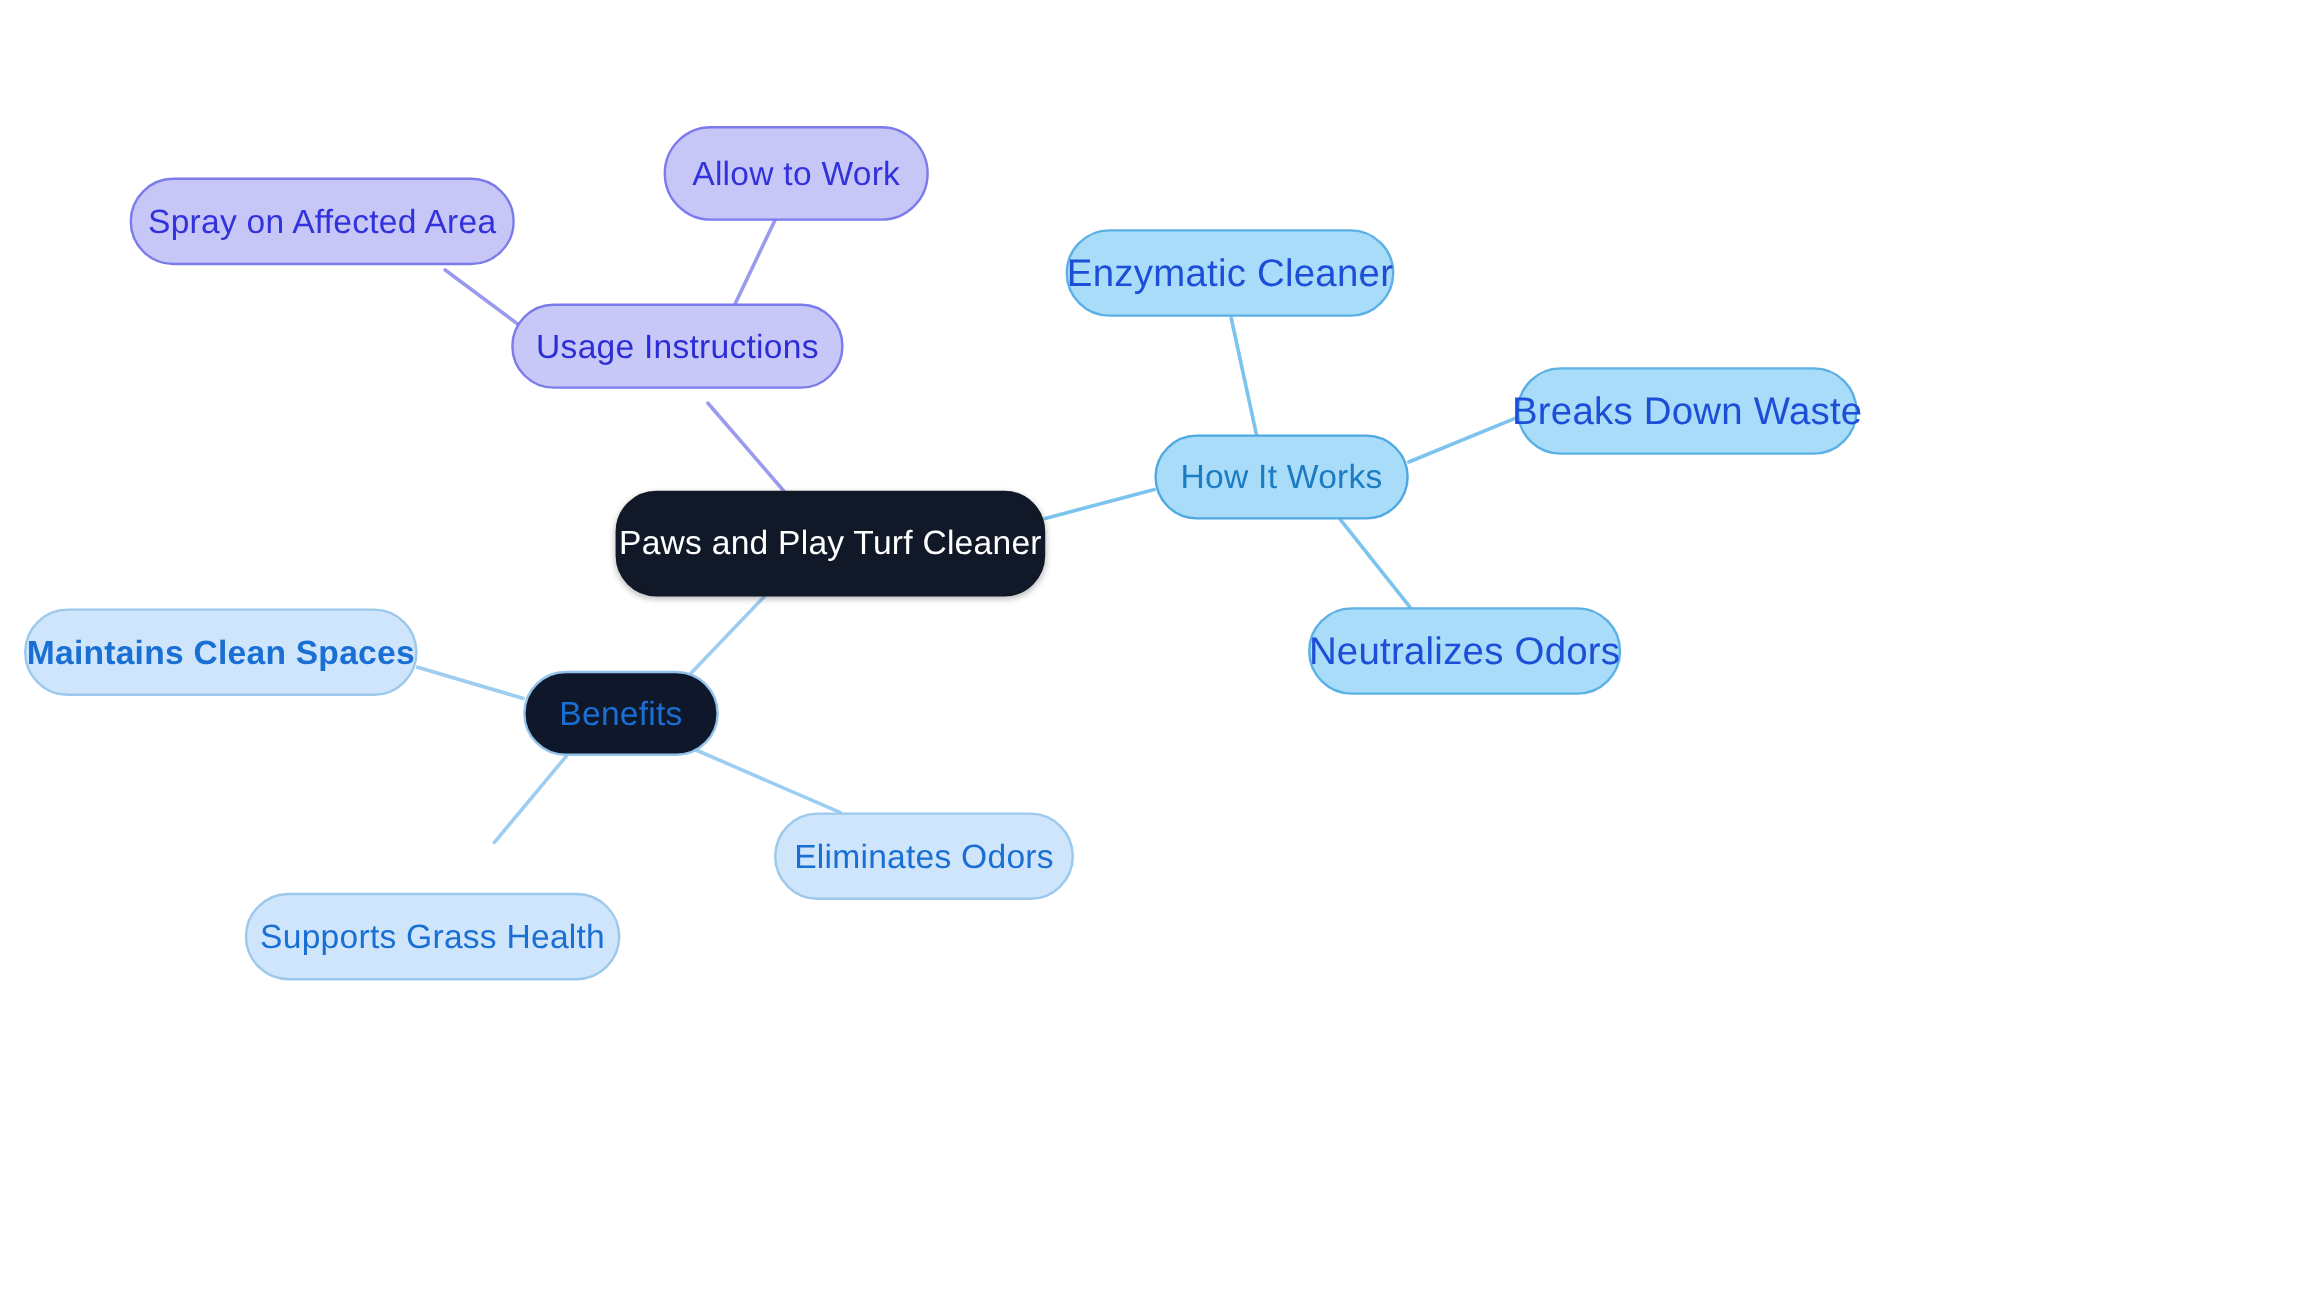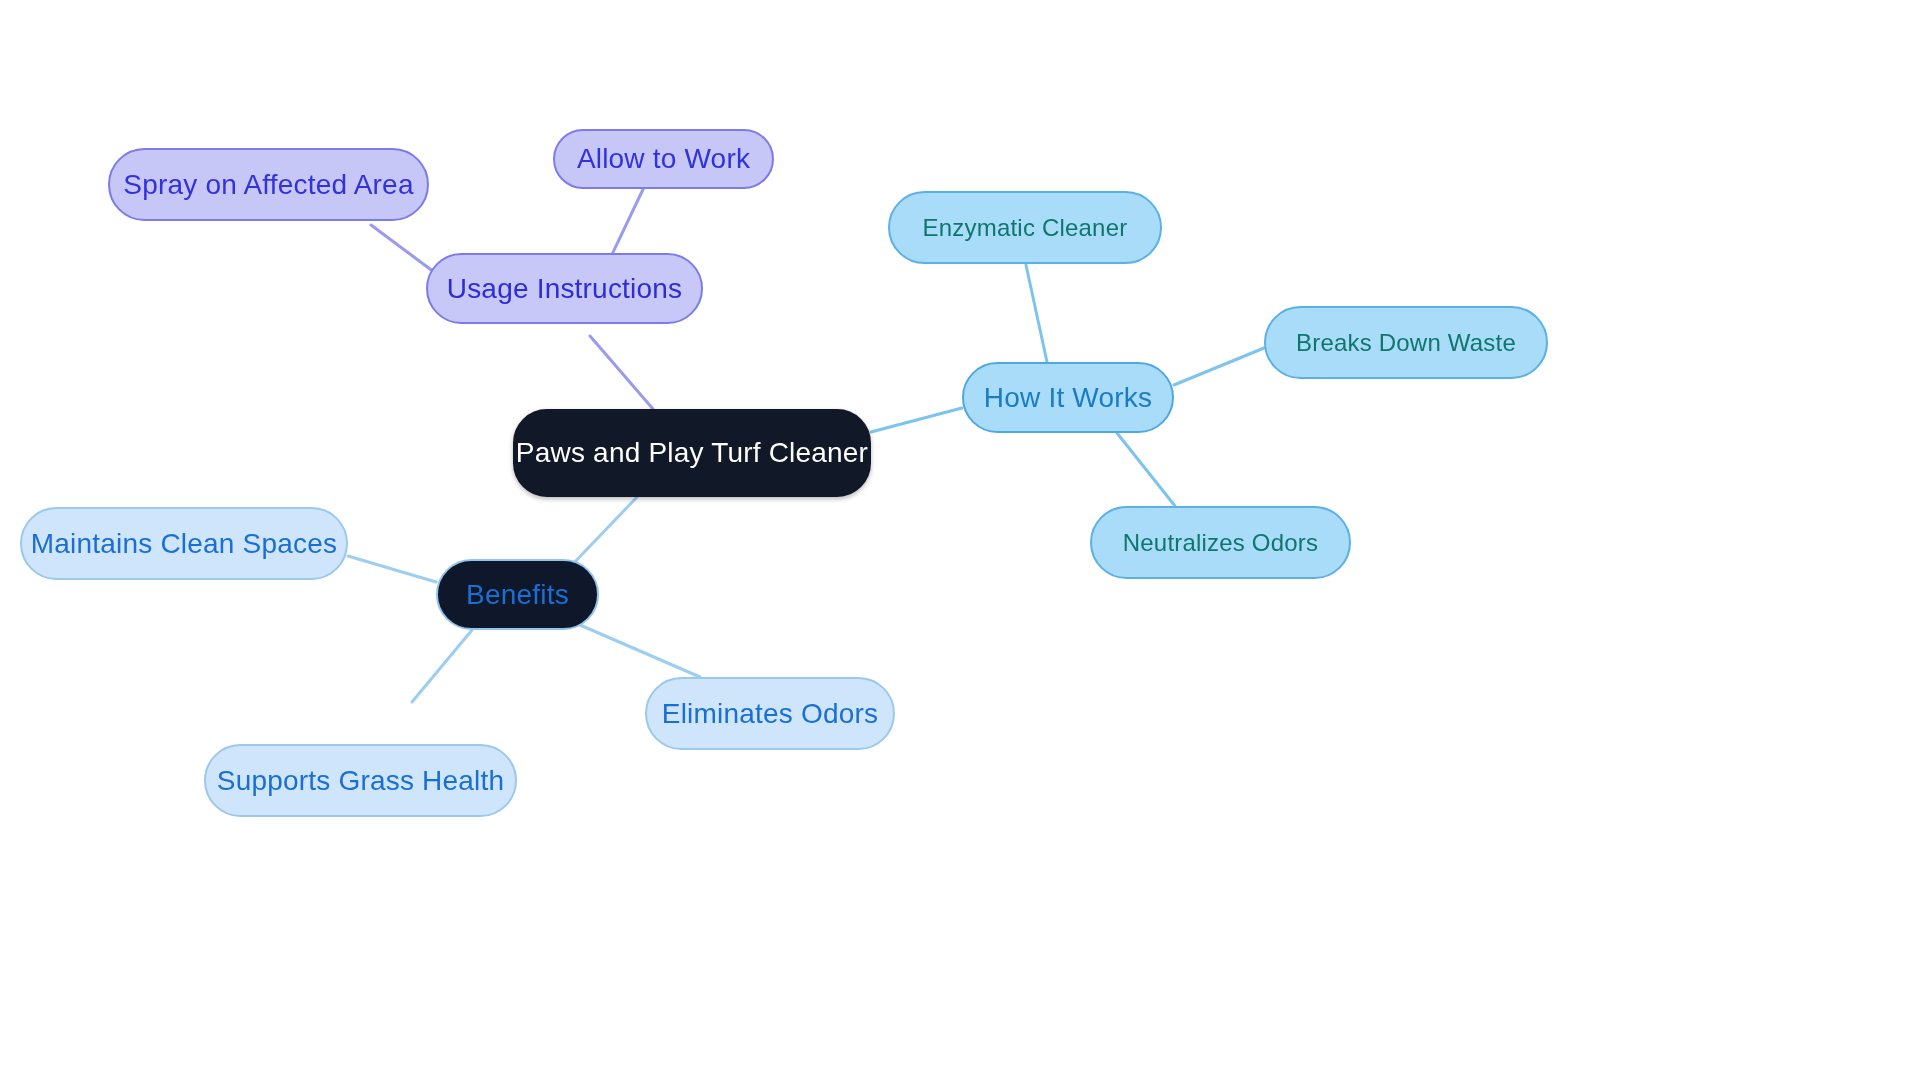"Allow to Work" div.node { height: 60px -> 79px; margin-top: 24px -> none }
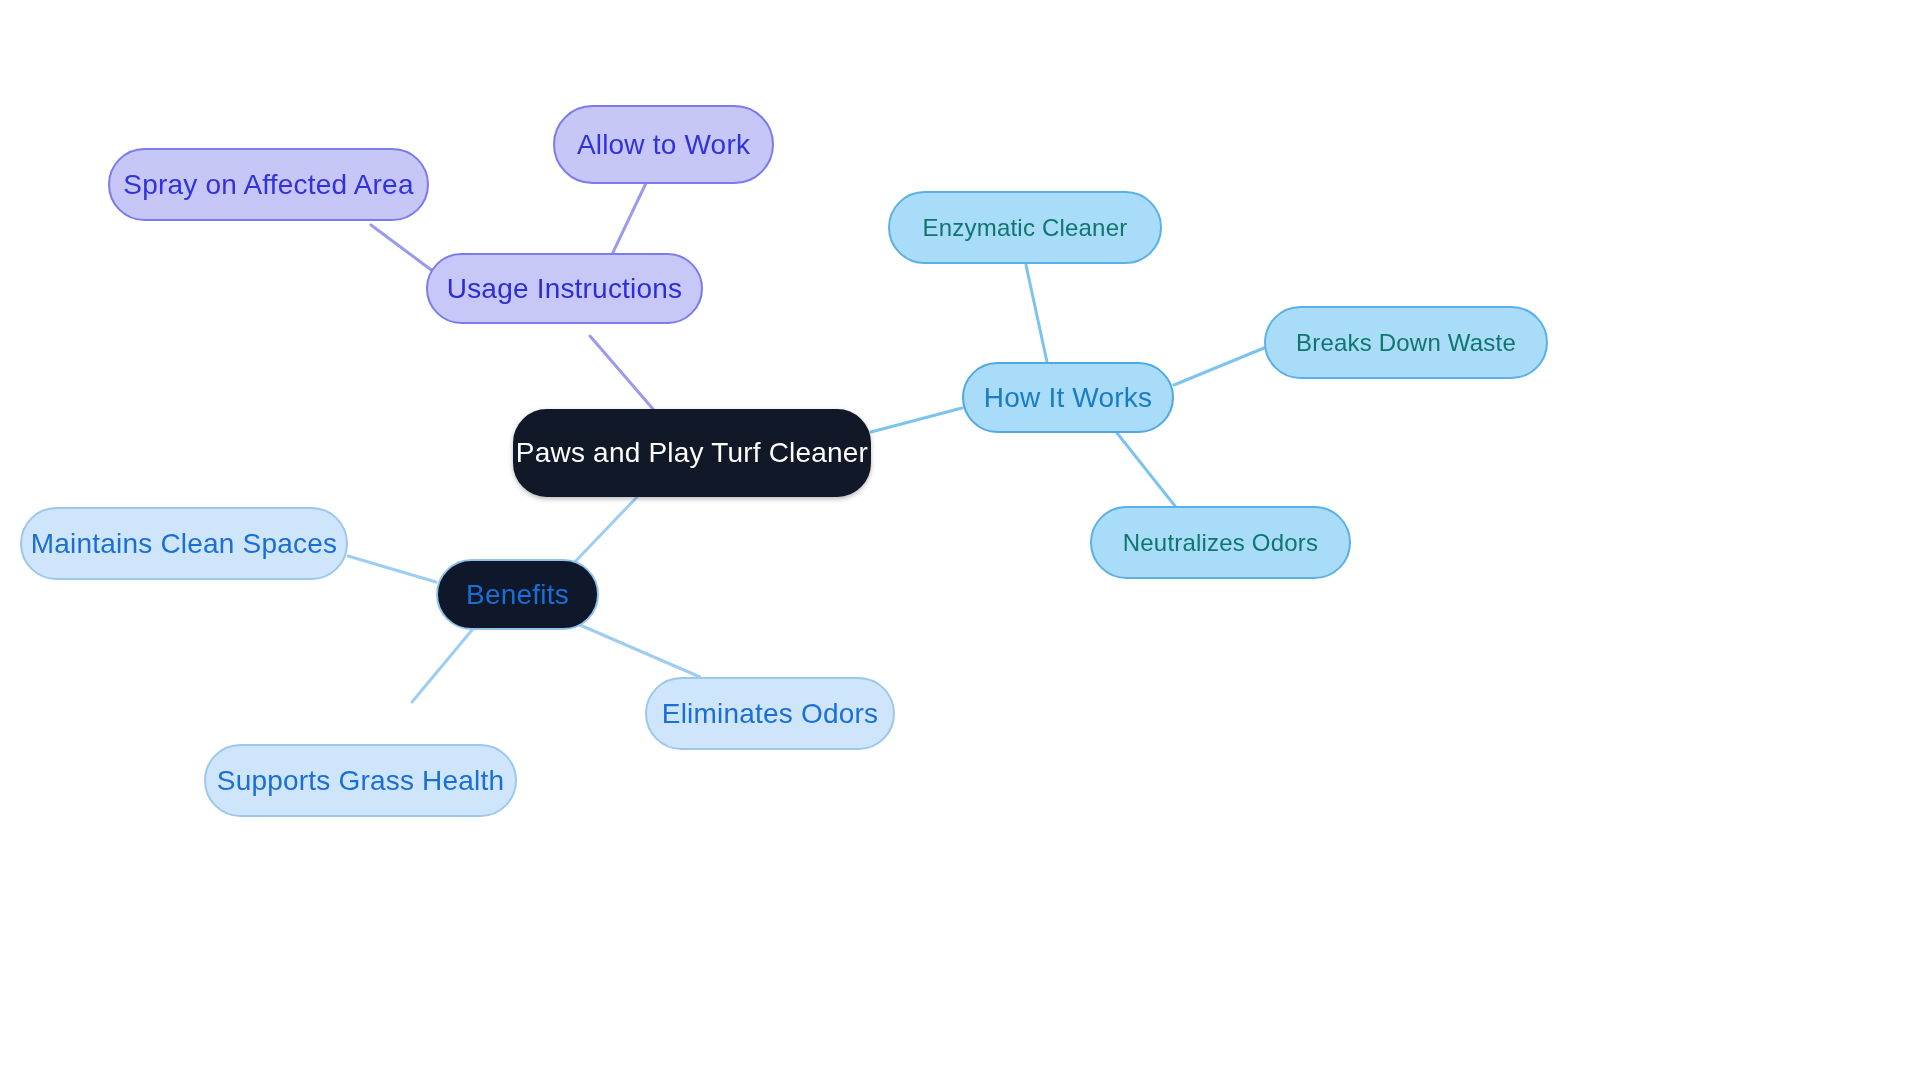"Enzymatic Cleaner" .node-leaf-blue { color: #0f766e -> #1d4ed8; font-size: 24px -> 32px }
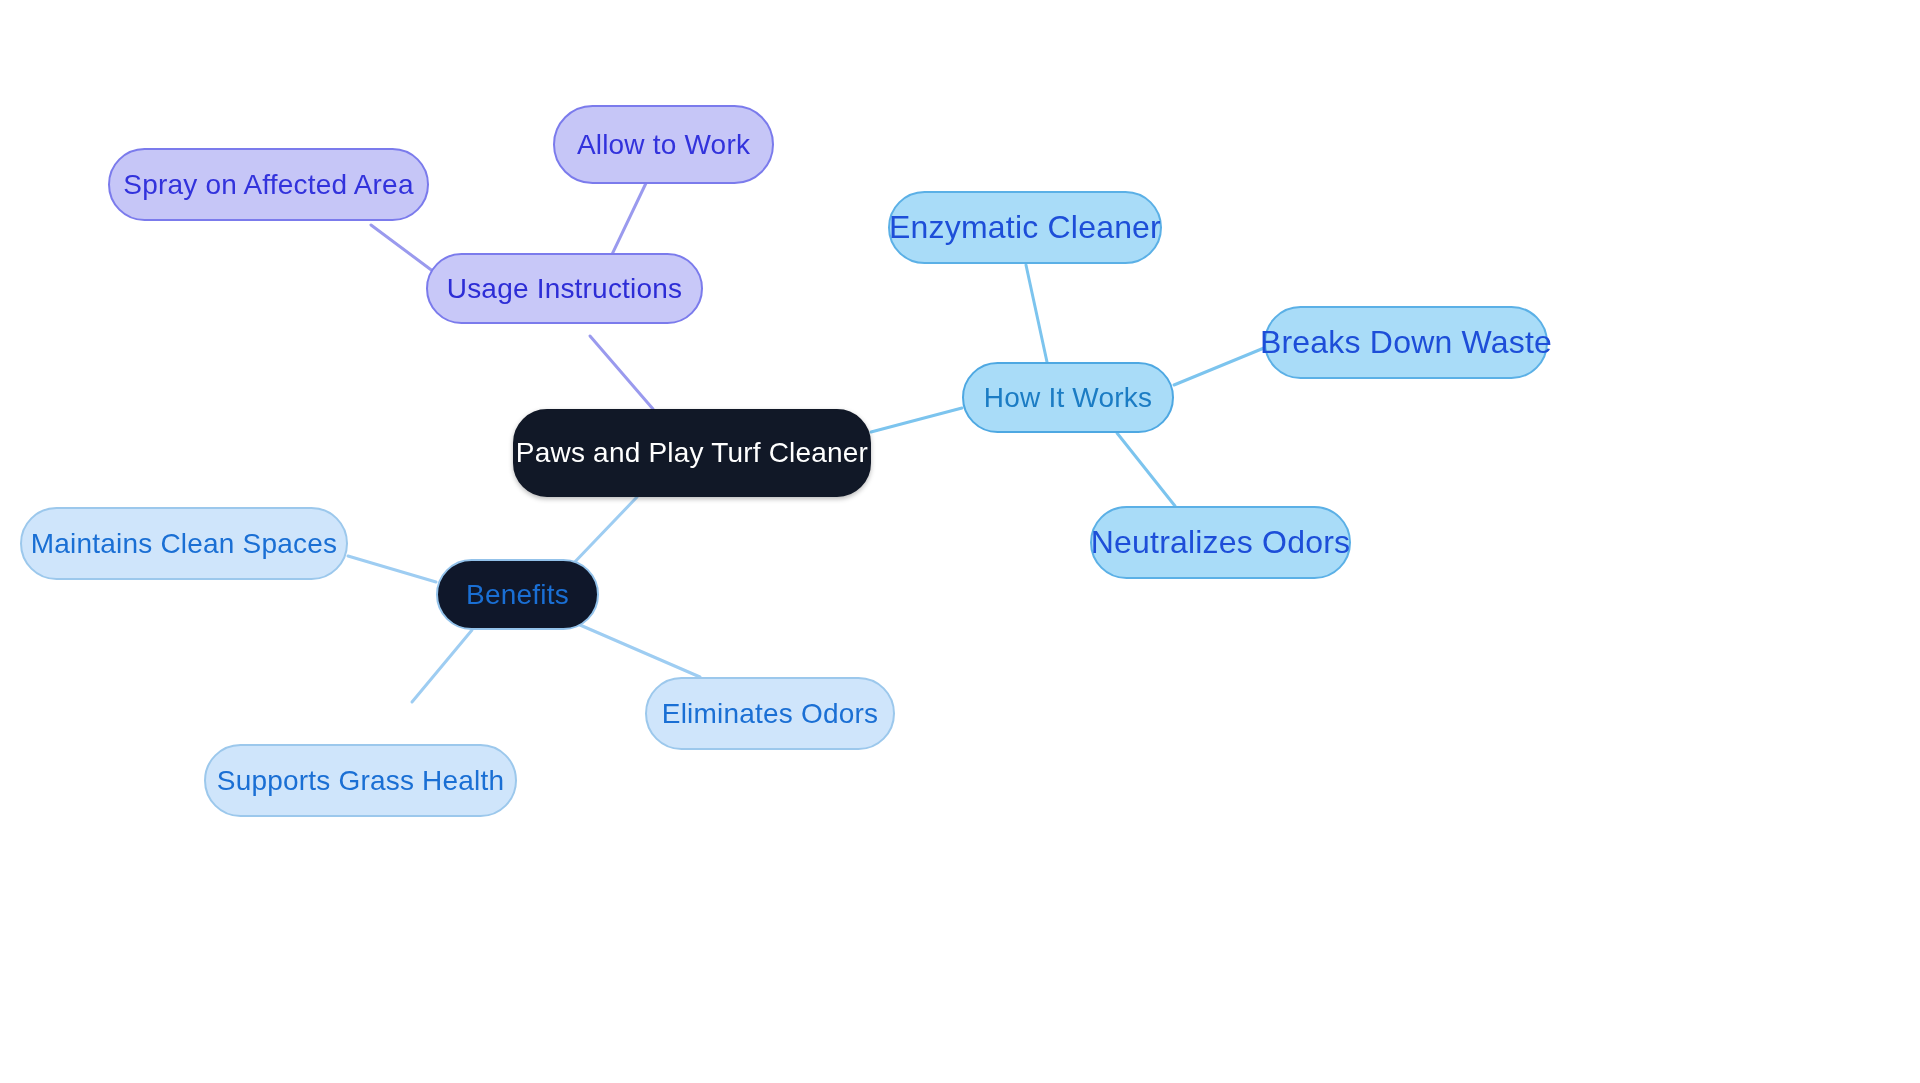"Maintains Clean Spaces" div.node { font-weight: none -> bold }
